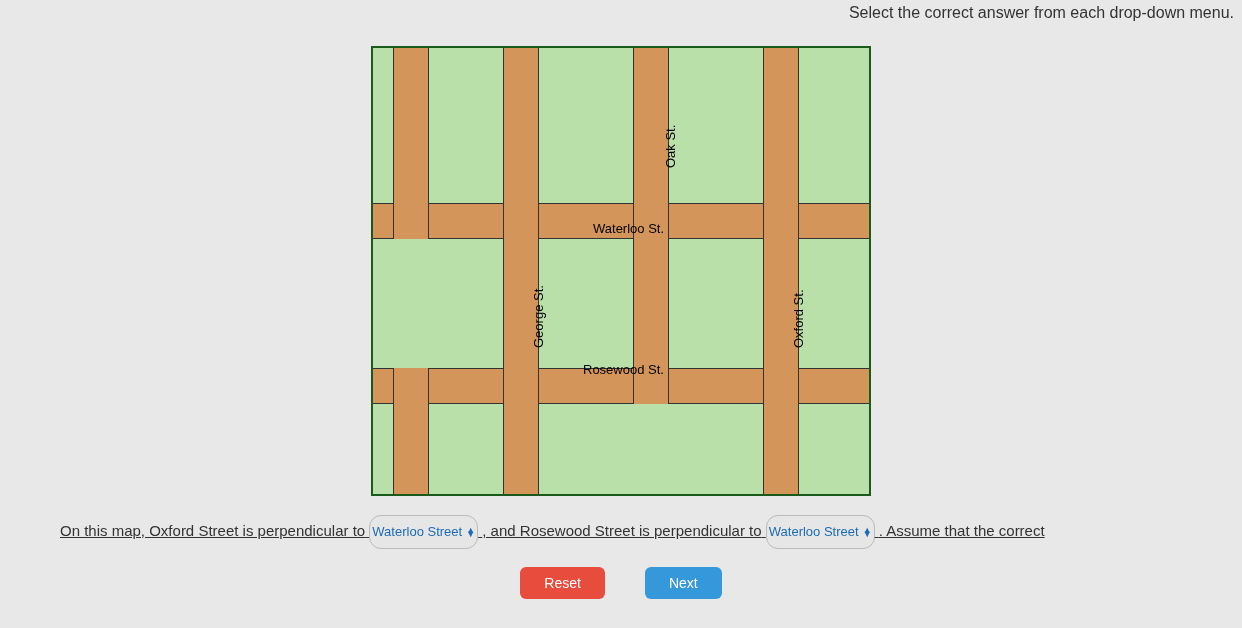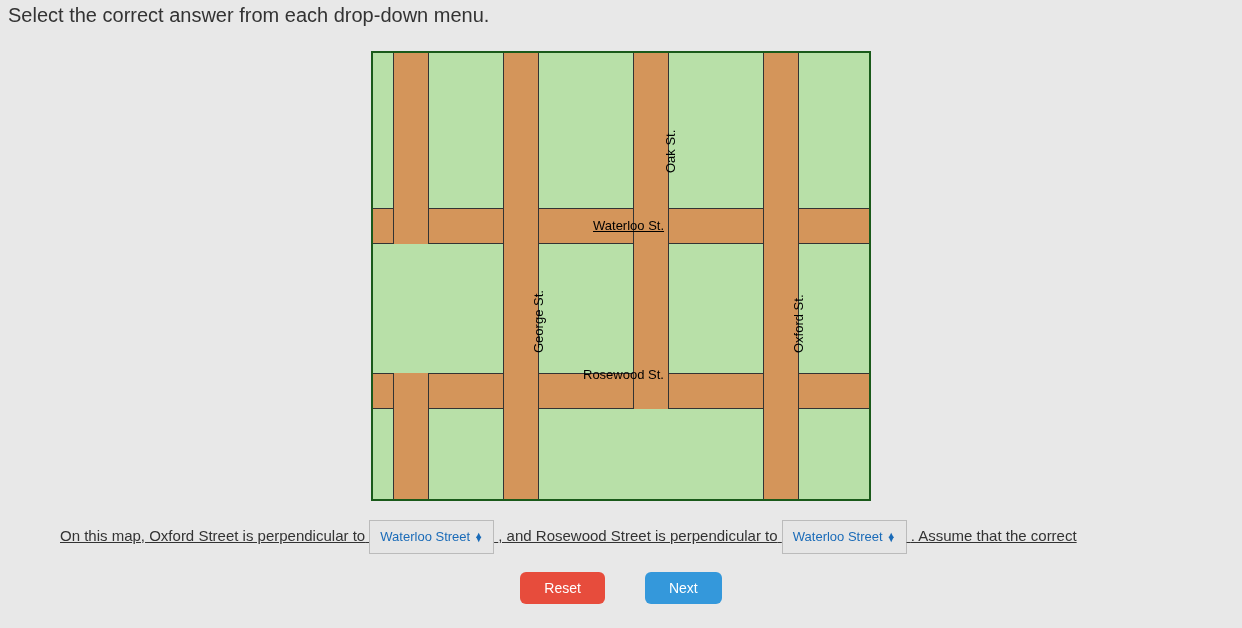"Select the correct answer from" .instruction { font-size: 20px -> 16px; text-align: none -> right }
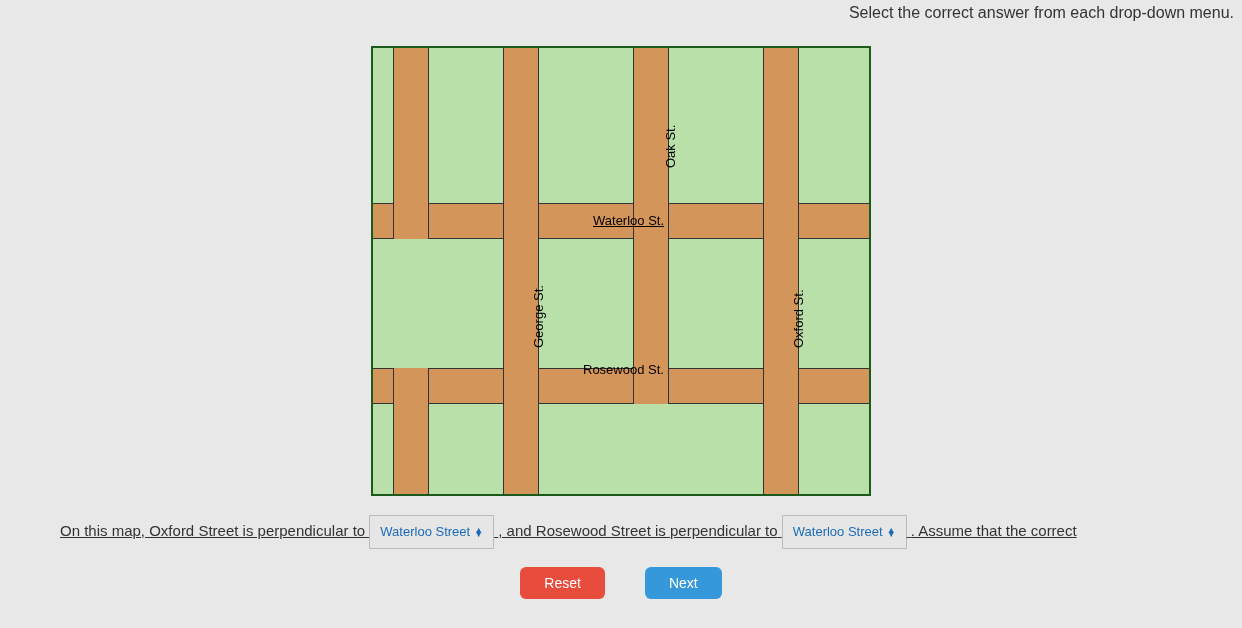"Waterloo St." div.street-label-h { text-decoration: underline -> none; top: 165px -> 173px }
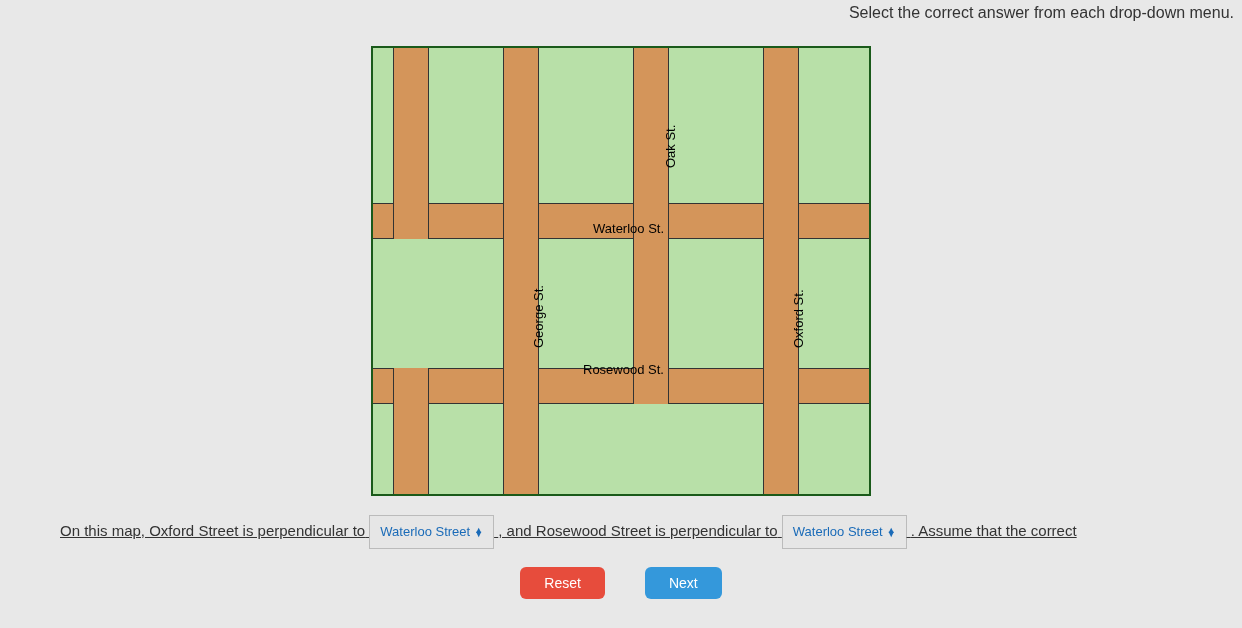"Waterloo Street" .dropdown { border-radius: 0 -> 12px; padding: 2px 10px -> 2px 2px }
